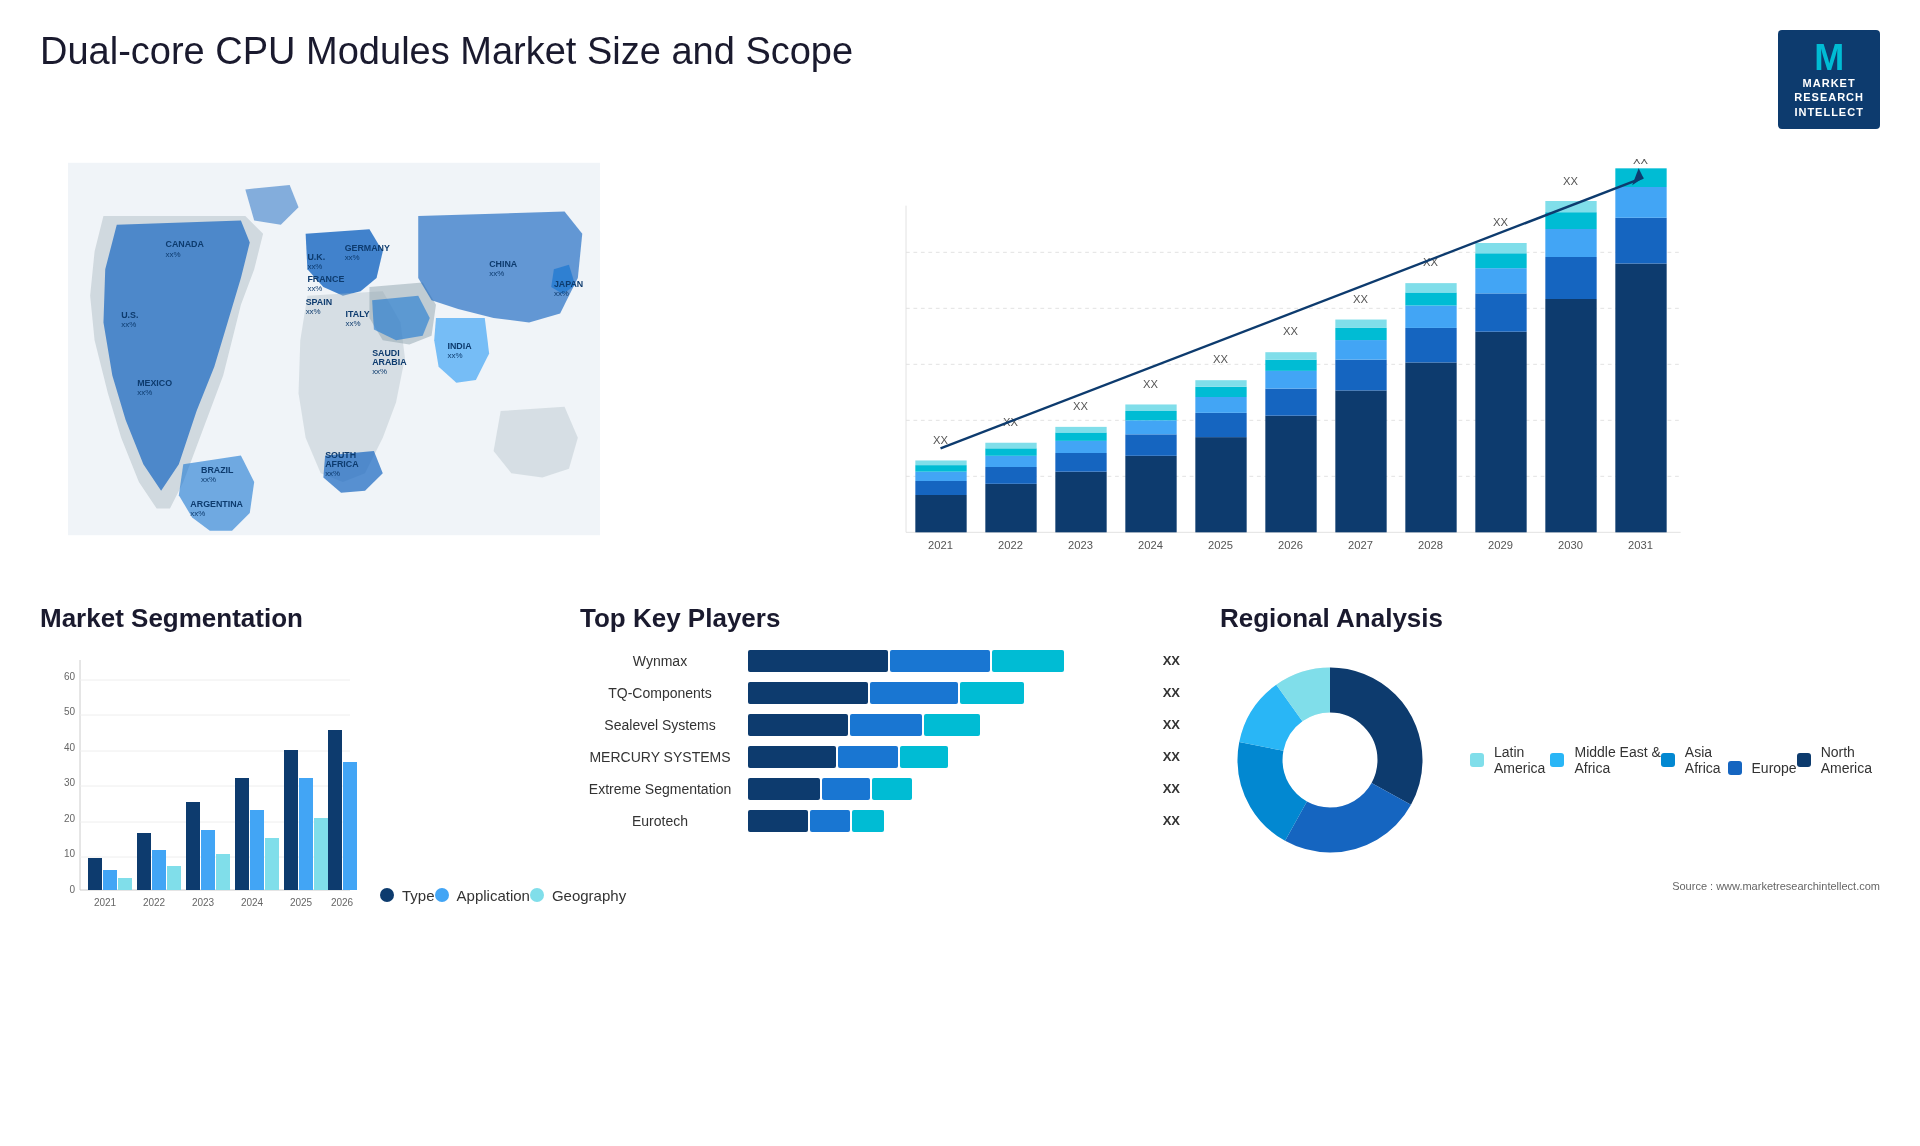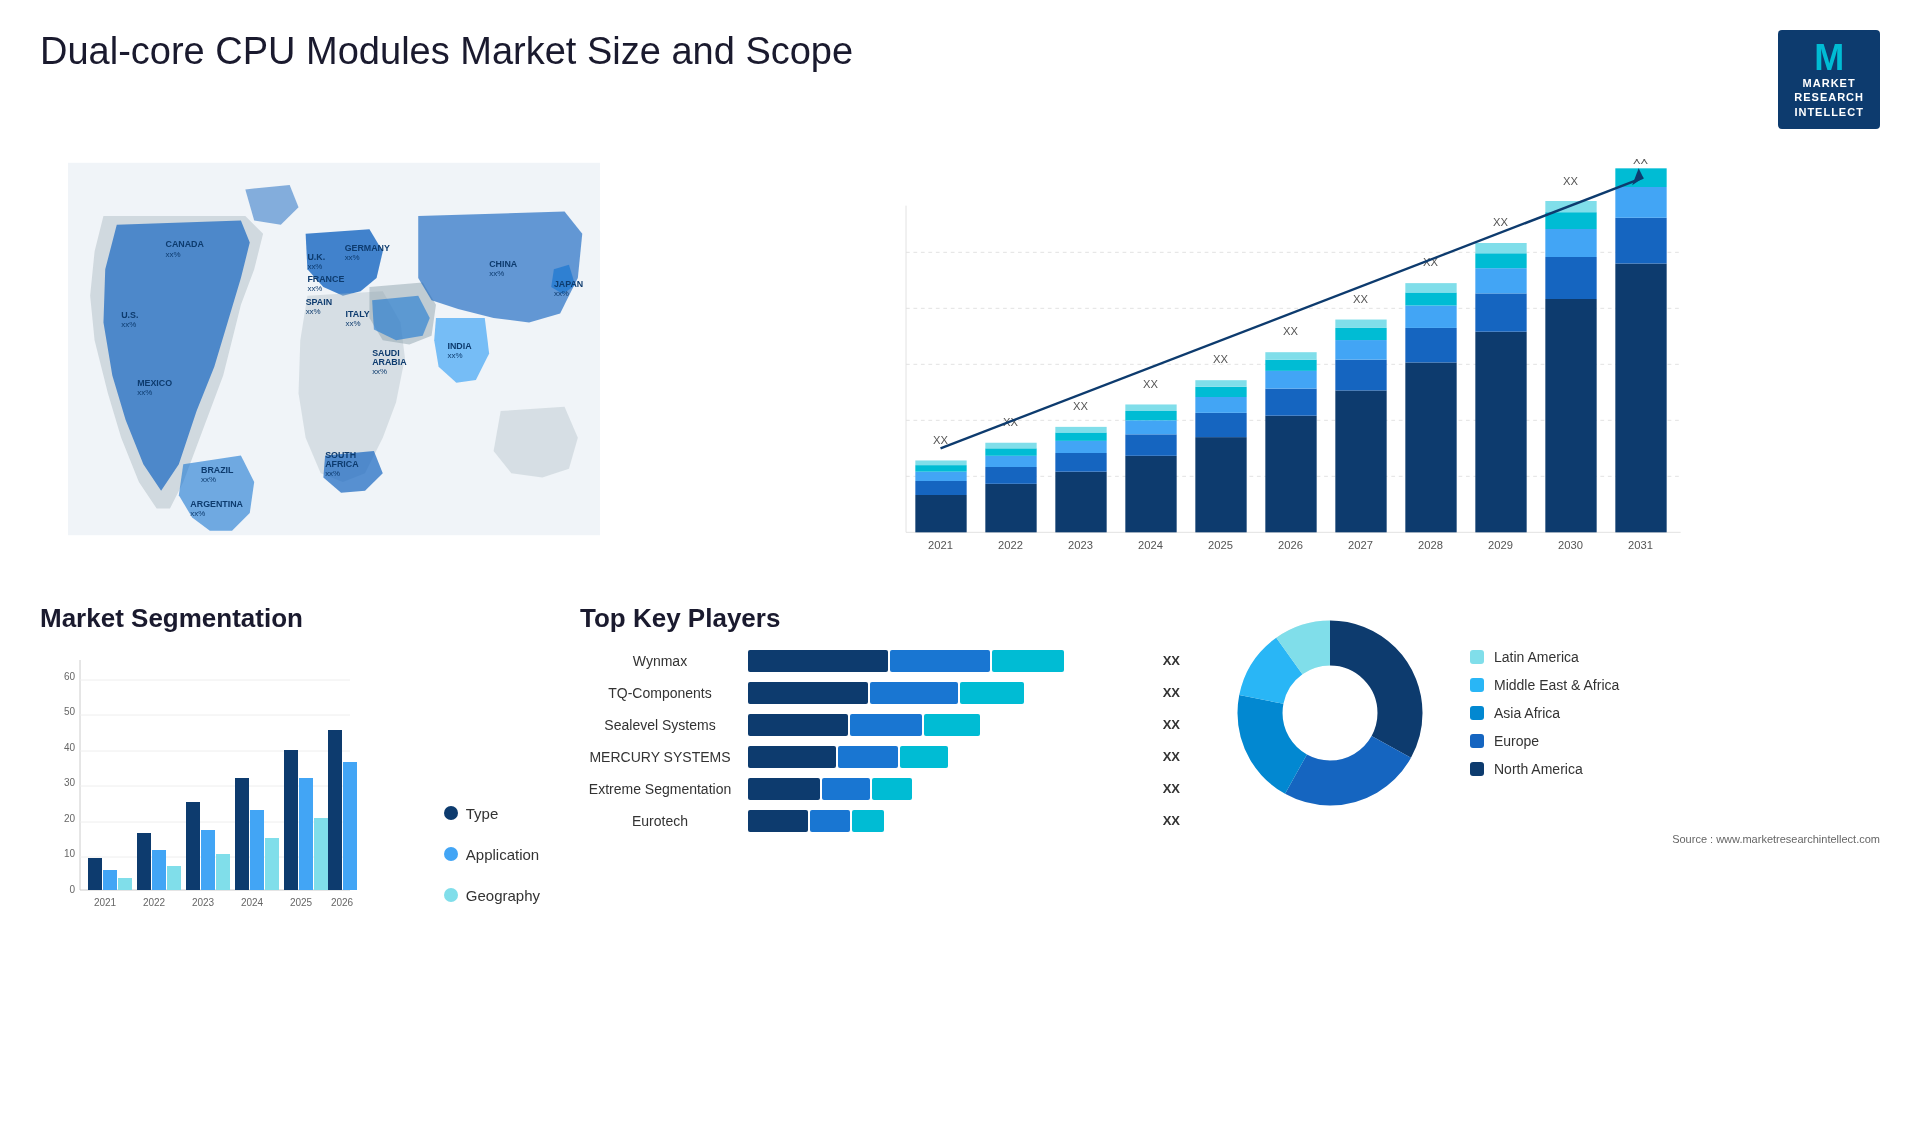"Regional Analysis" h2.section-title { html: none -> <h2>Regional Analysis</h2> }
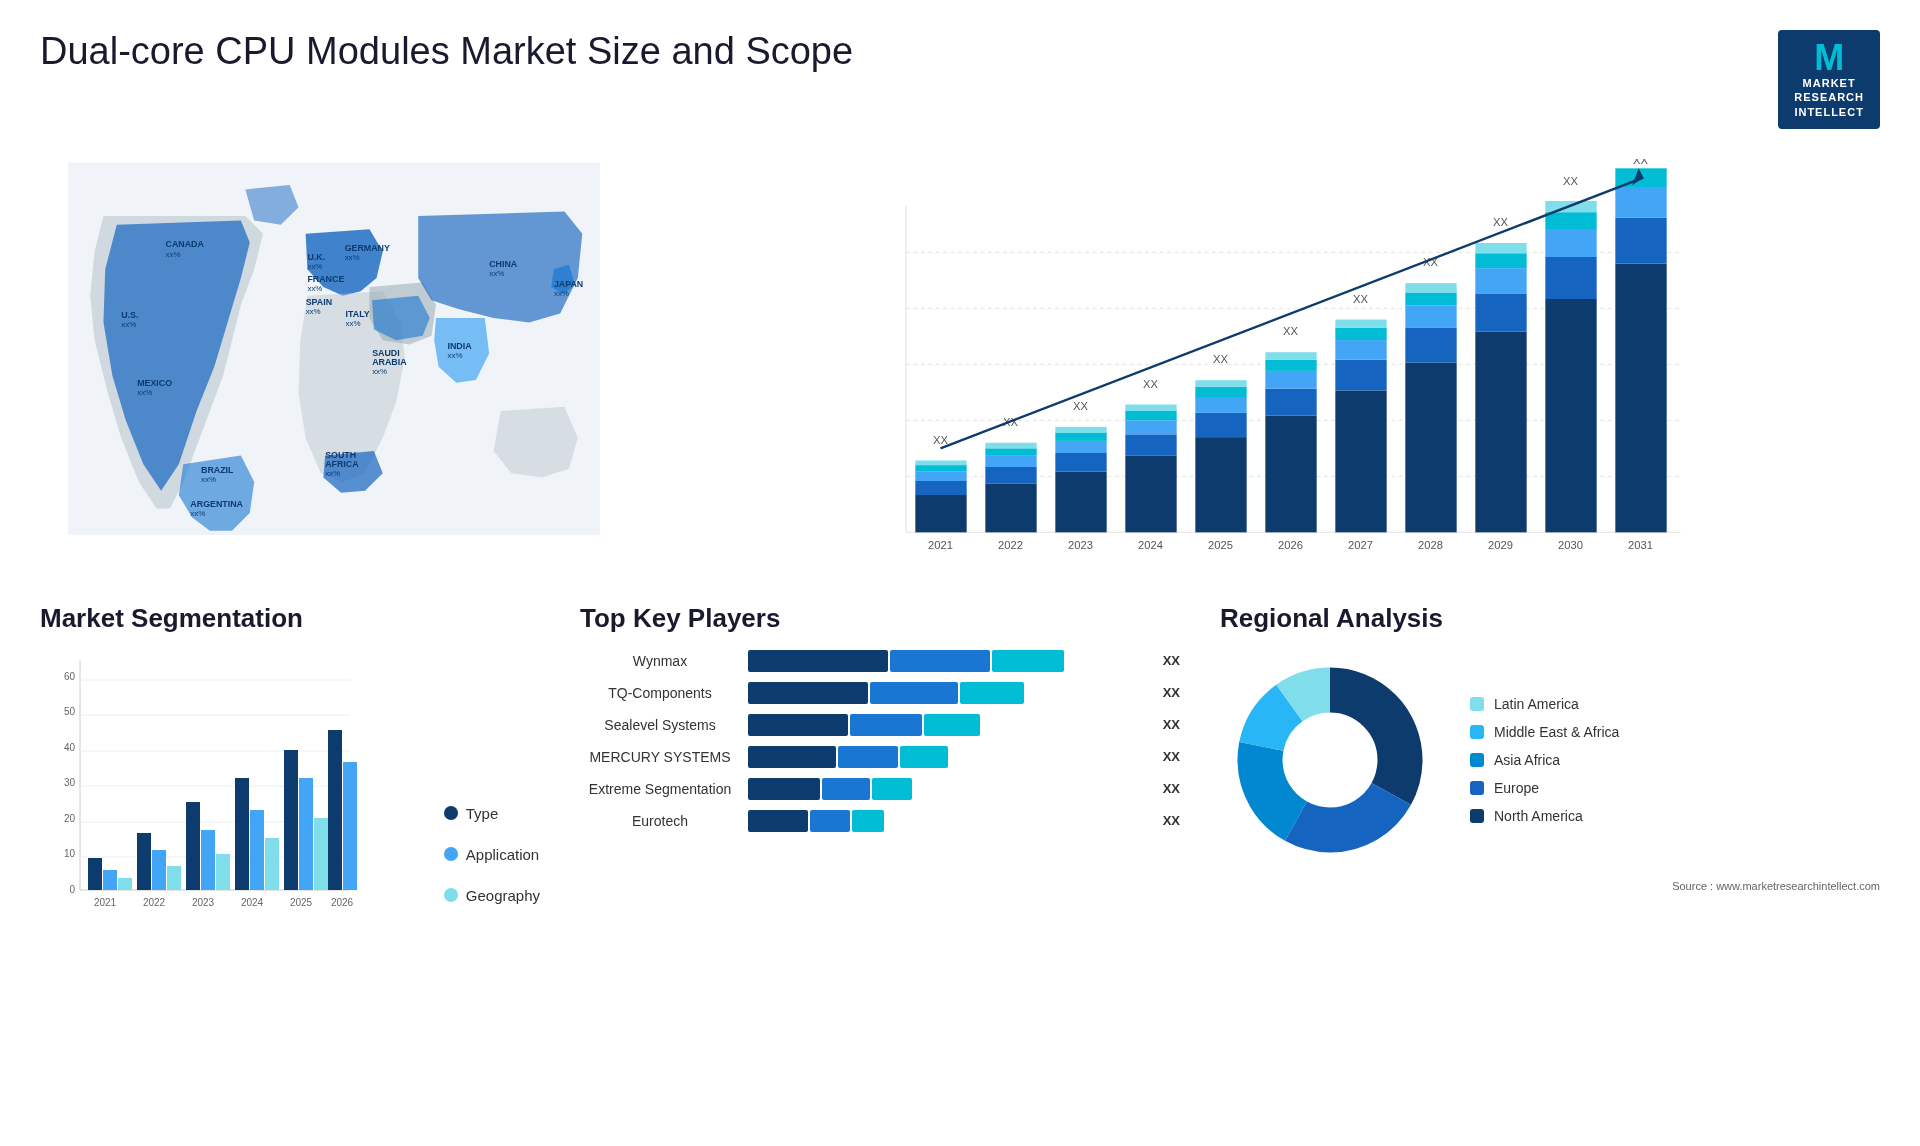"Latin America" .regional-legend { align-items: none -> flex-end; flex-direction: column -> none; gap: 12px -> none }
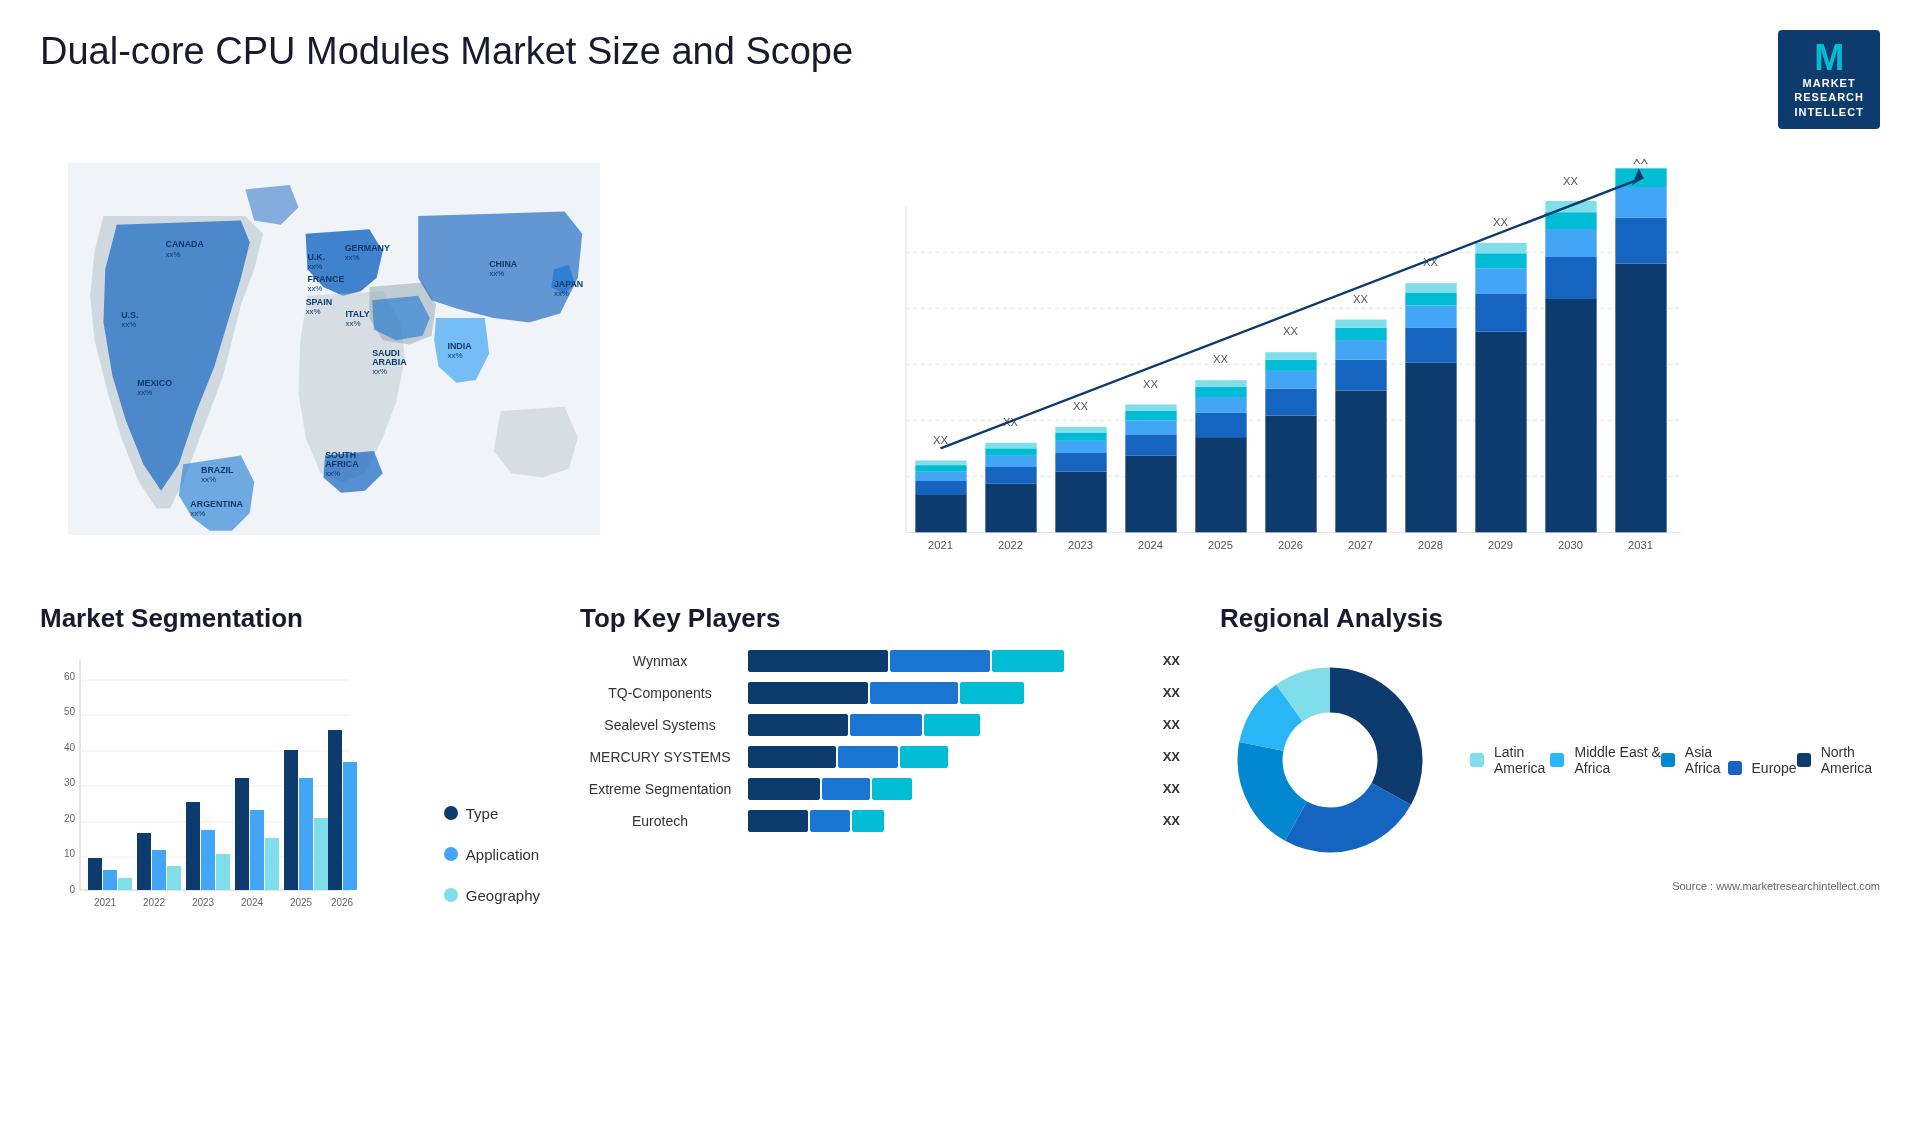"Type" .seg-legend { flex-direction: column -> none; gap: 24px -> 0 }
